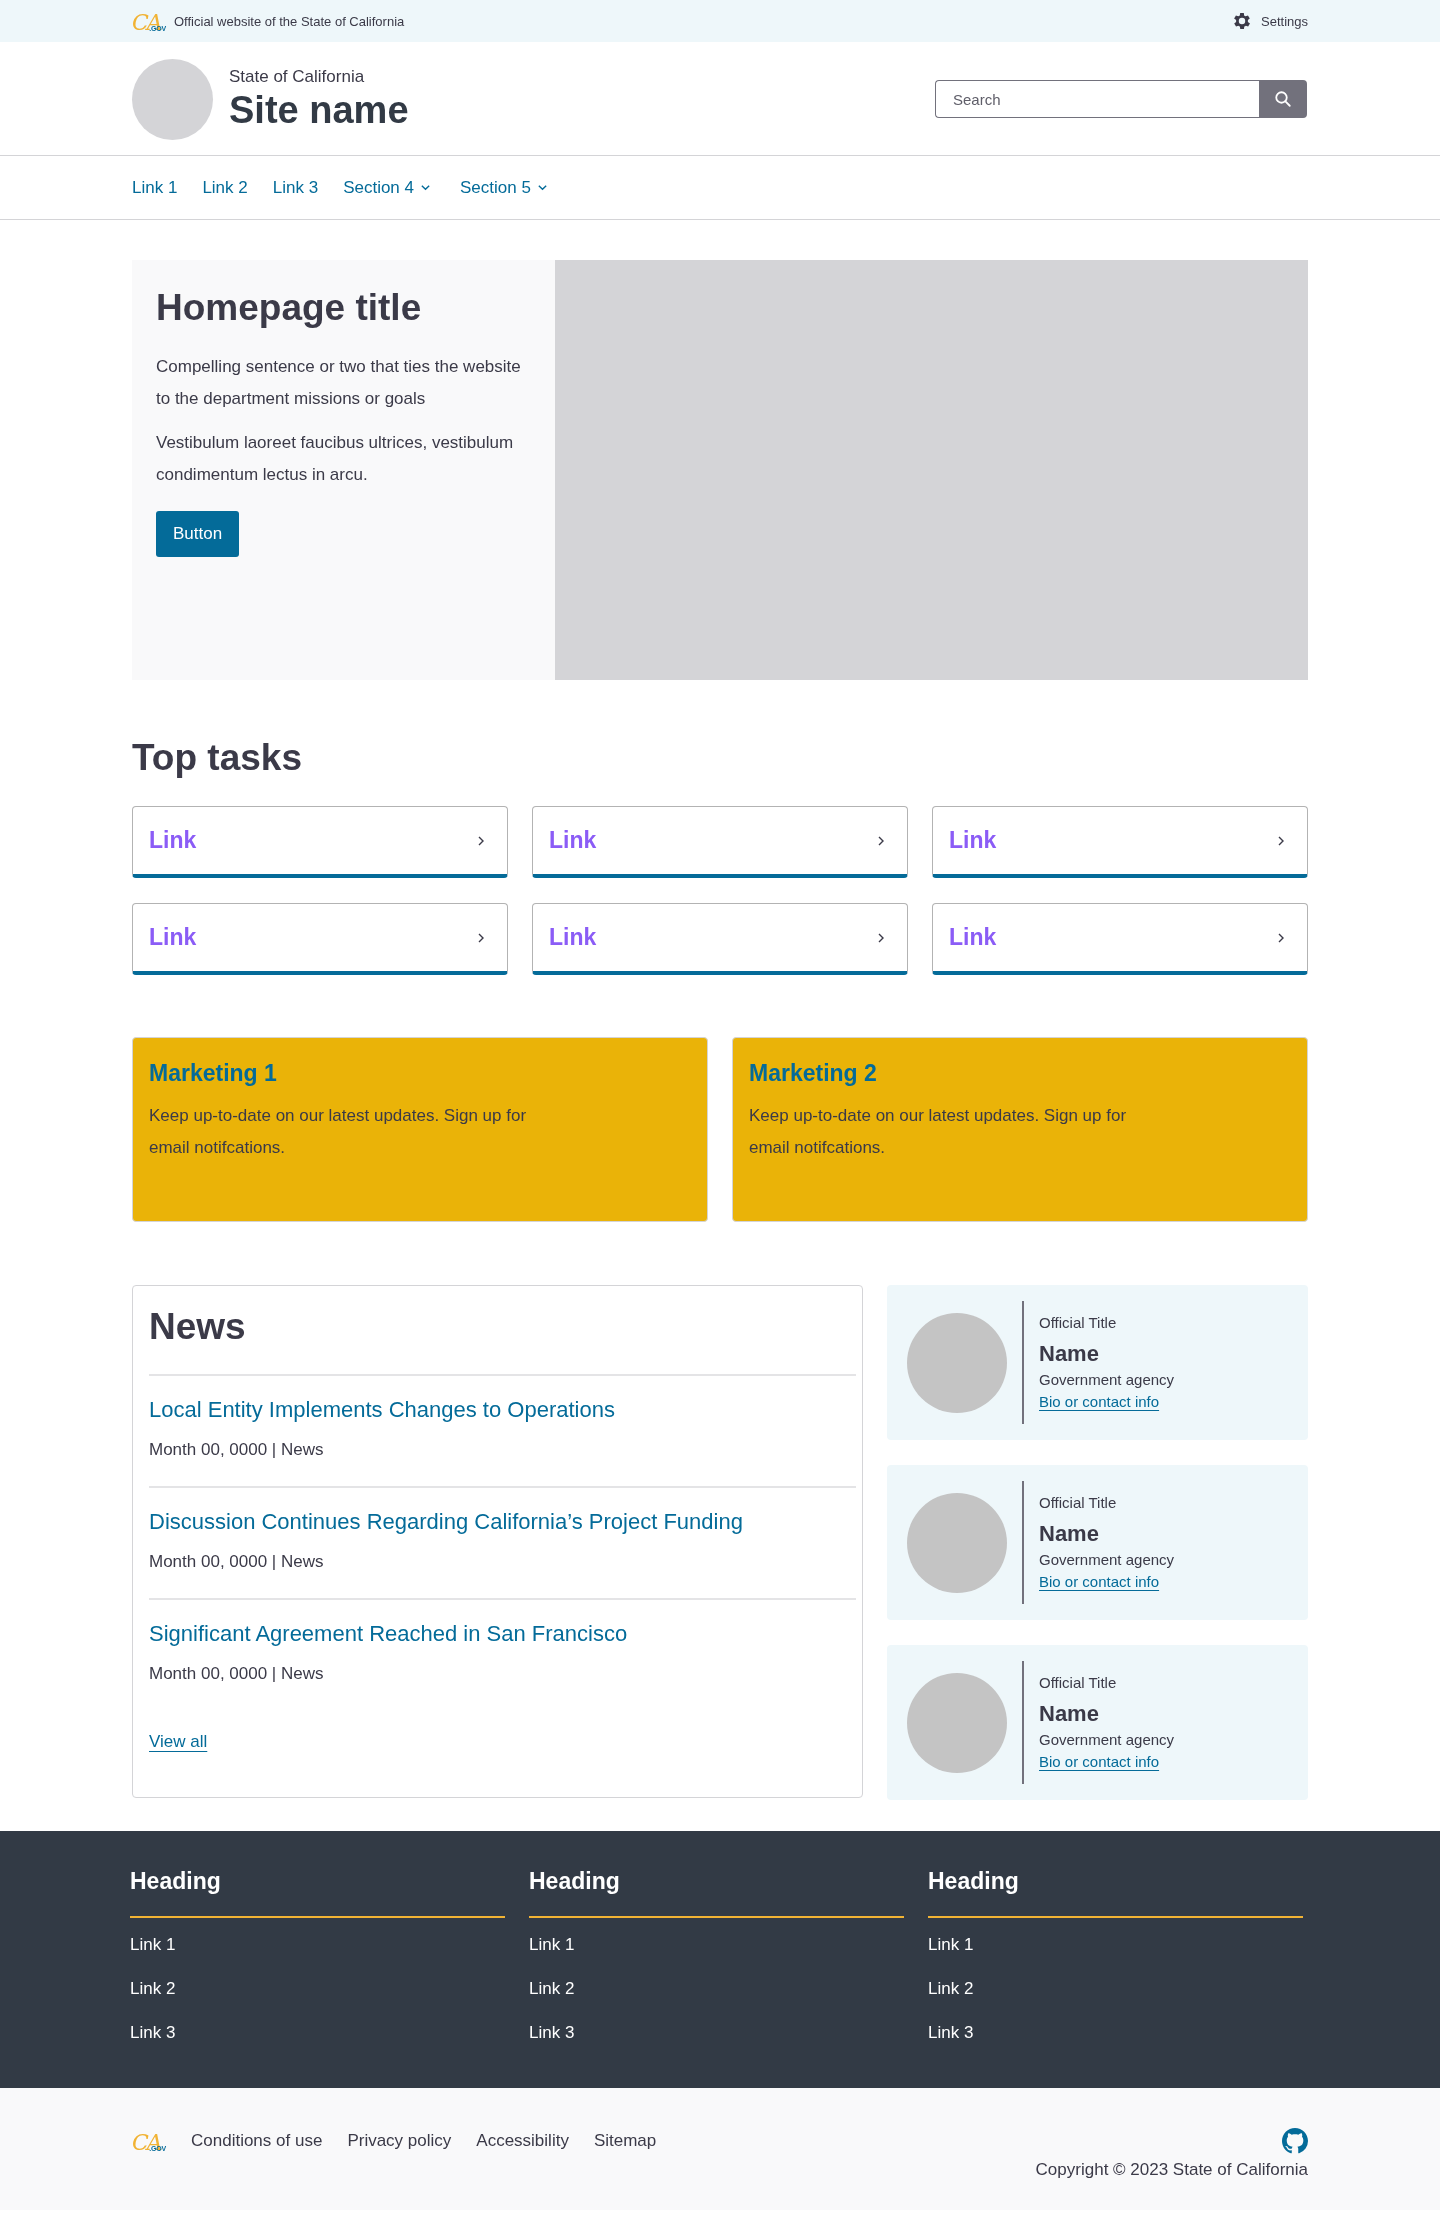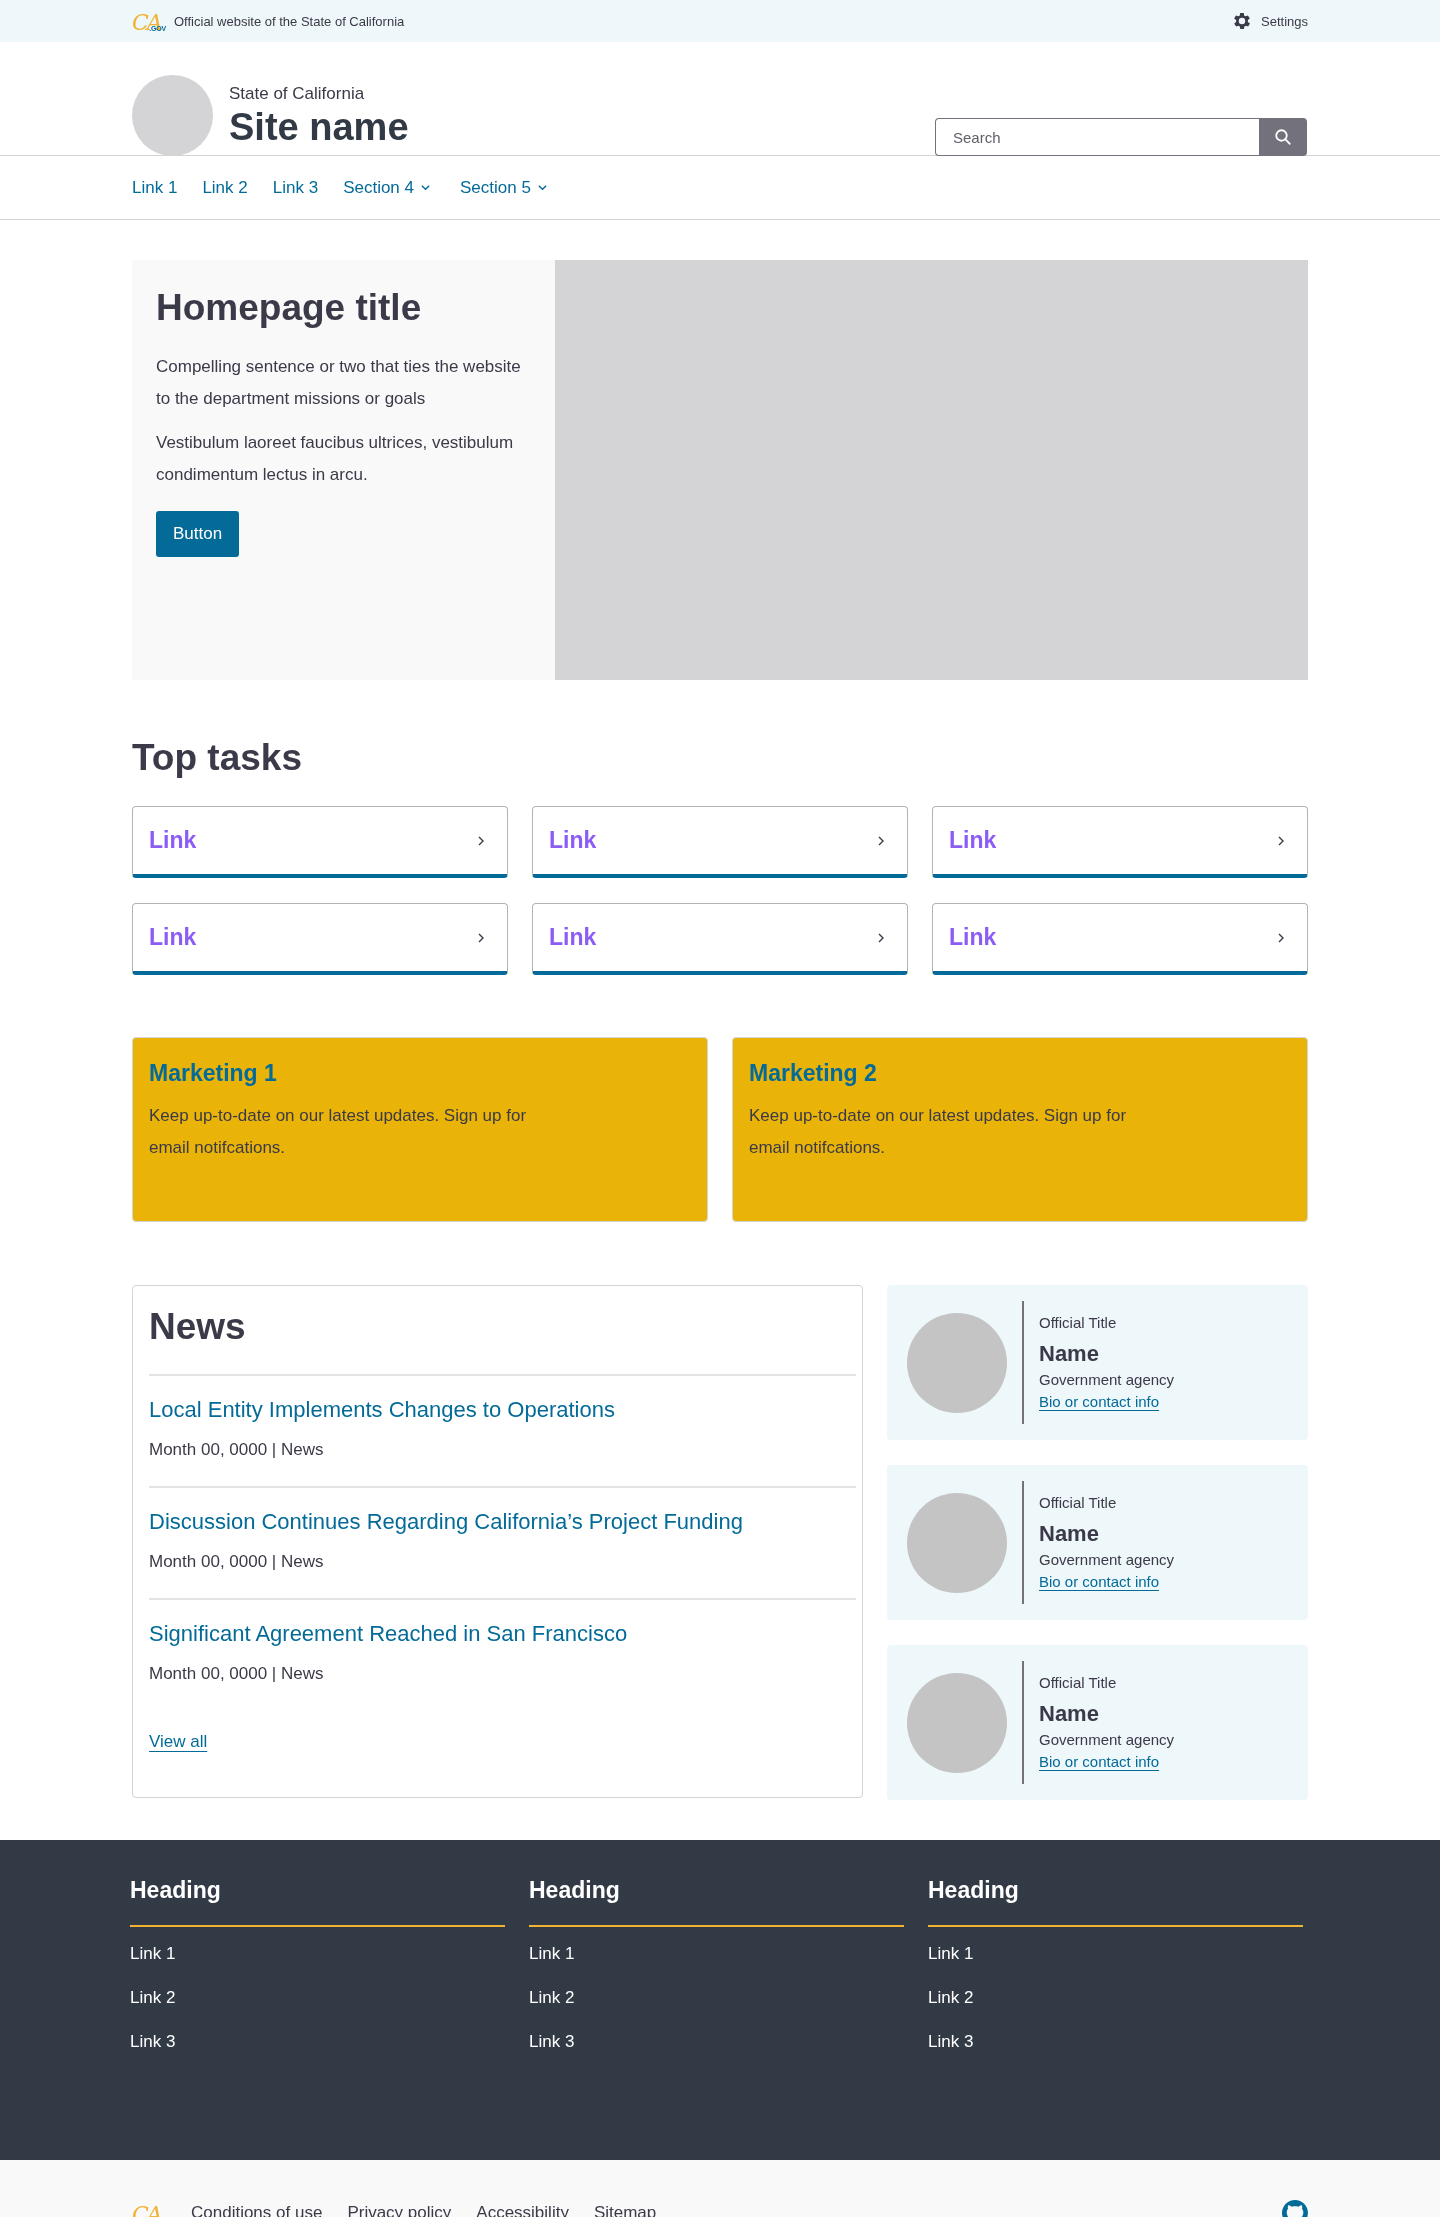"State of California" .header .container { align-items: flex-end -> center }
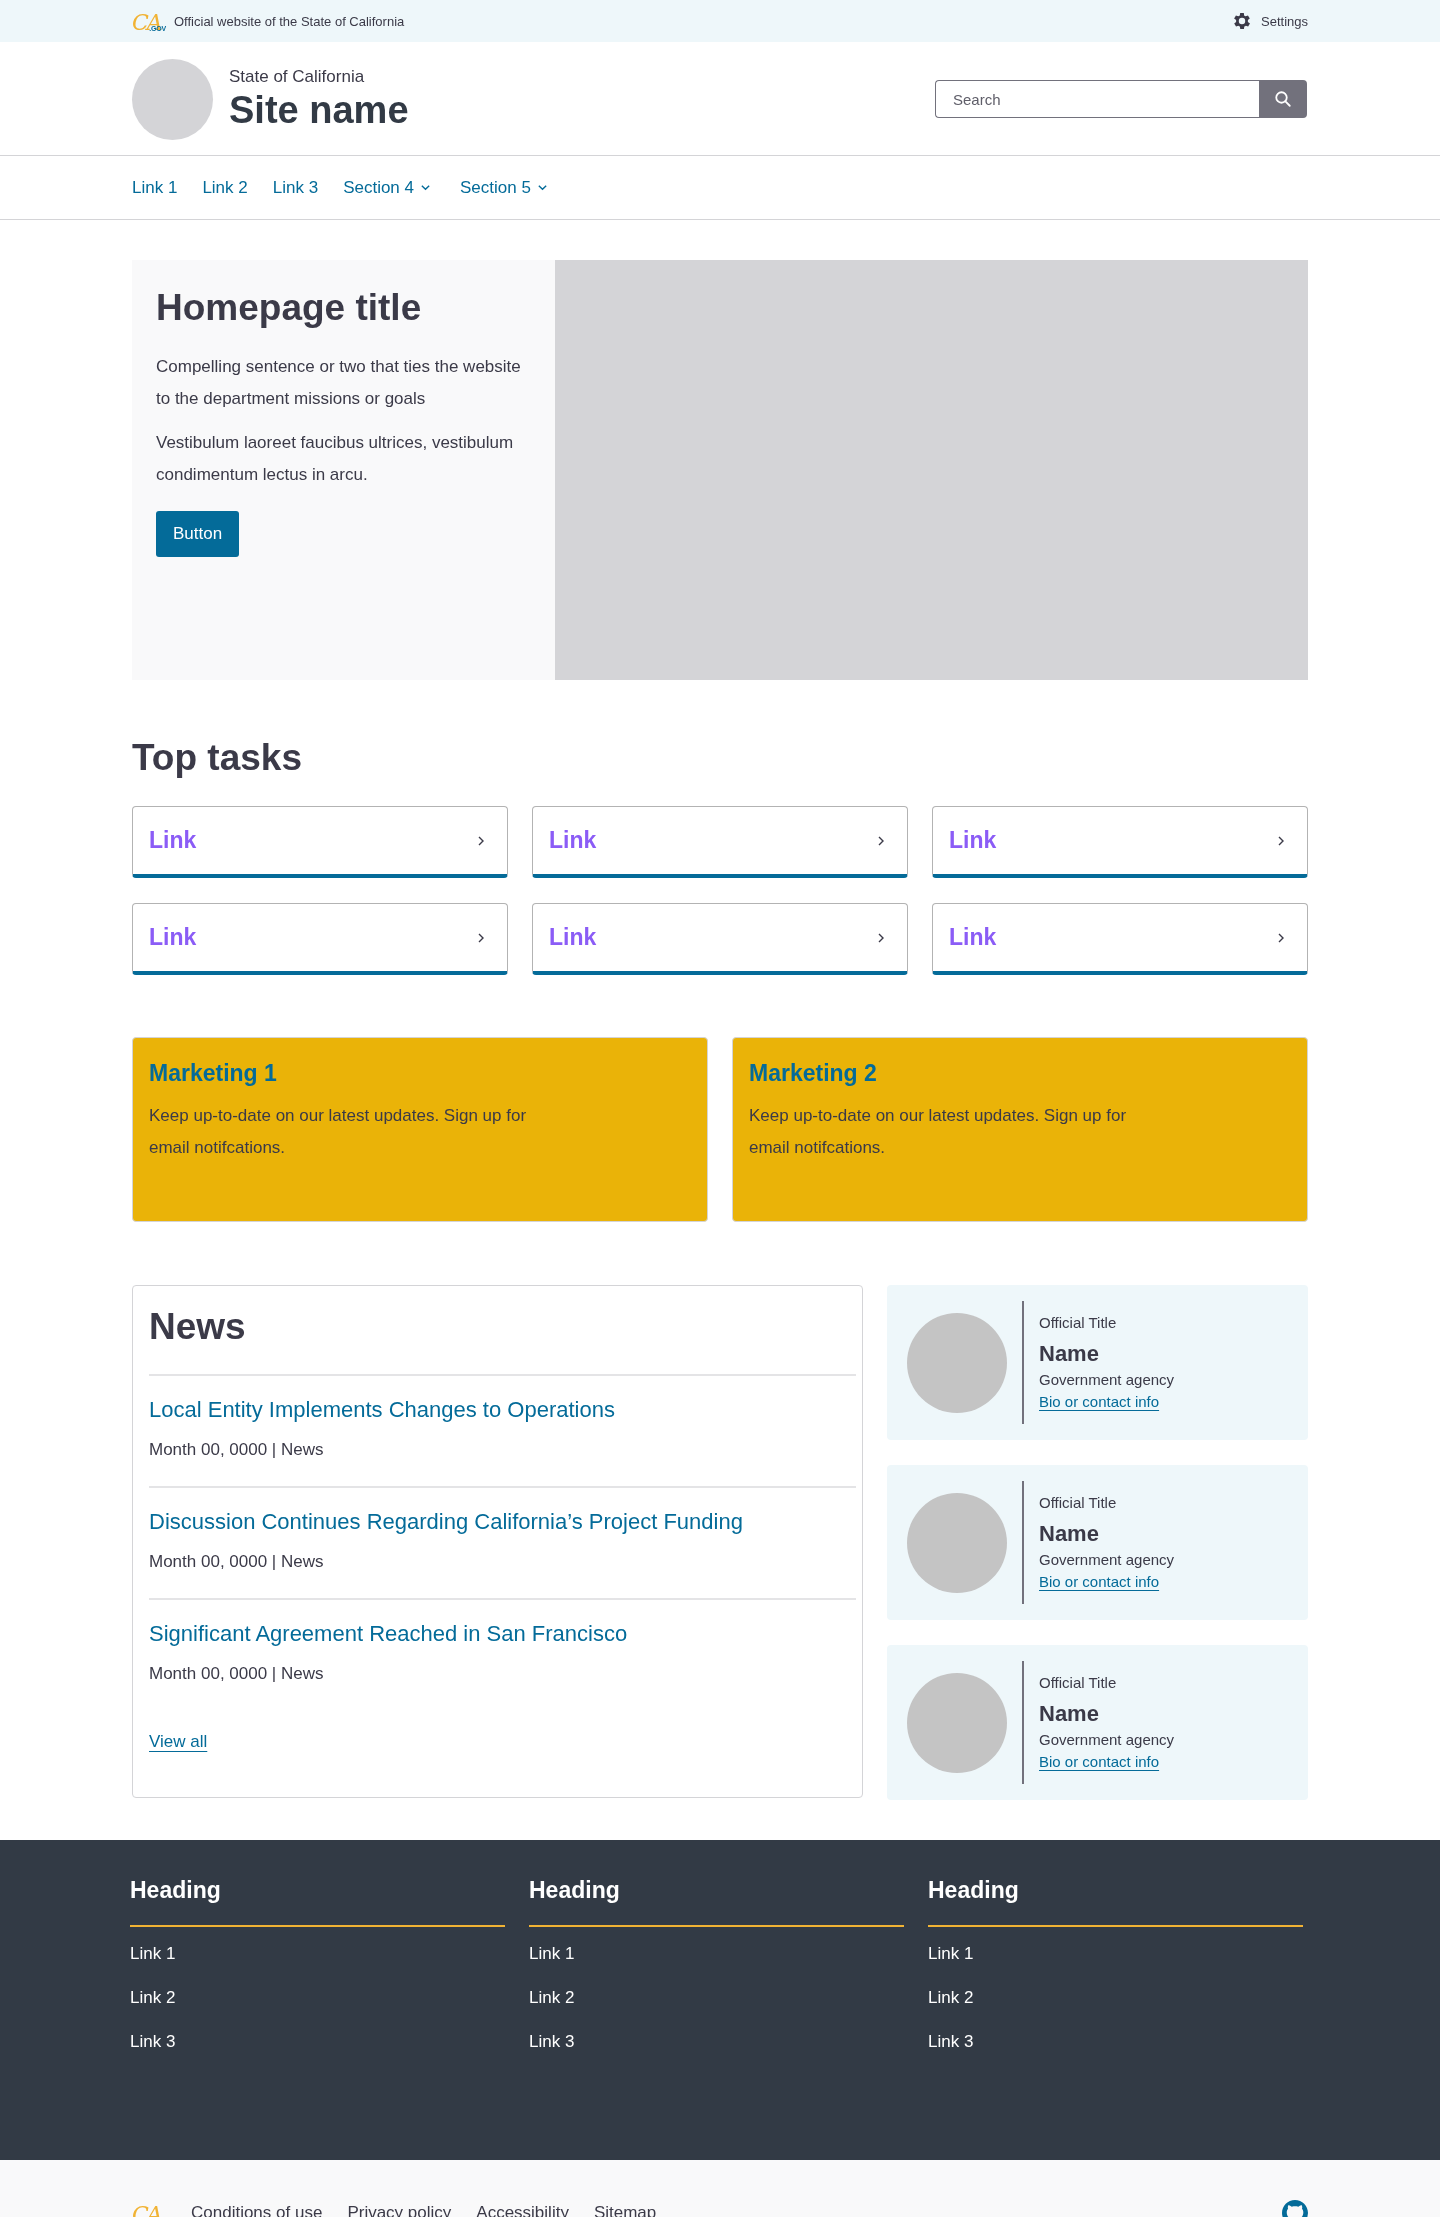"Heading" .site-footer { height: 320px -> 257px; margin-top: 40px -> 31px }
